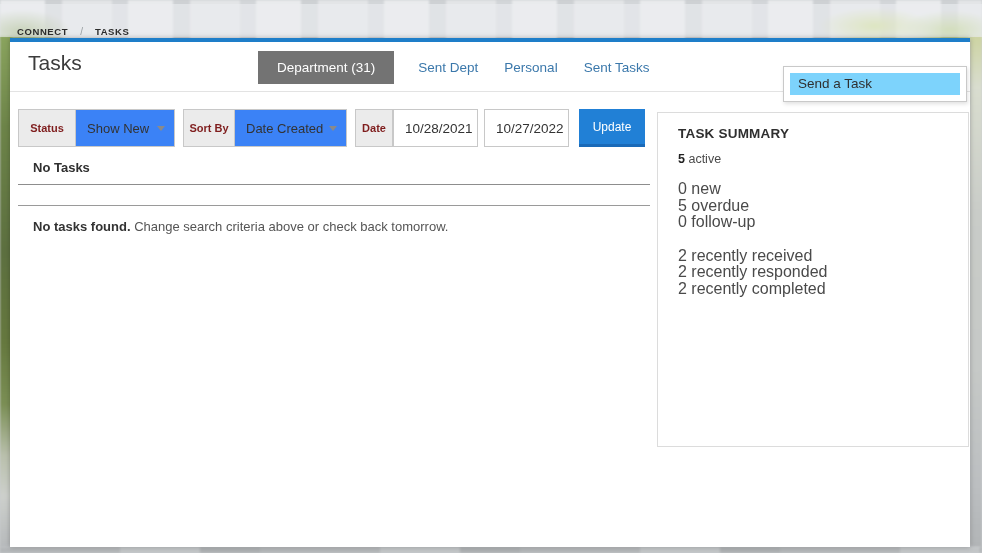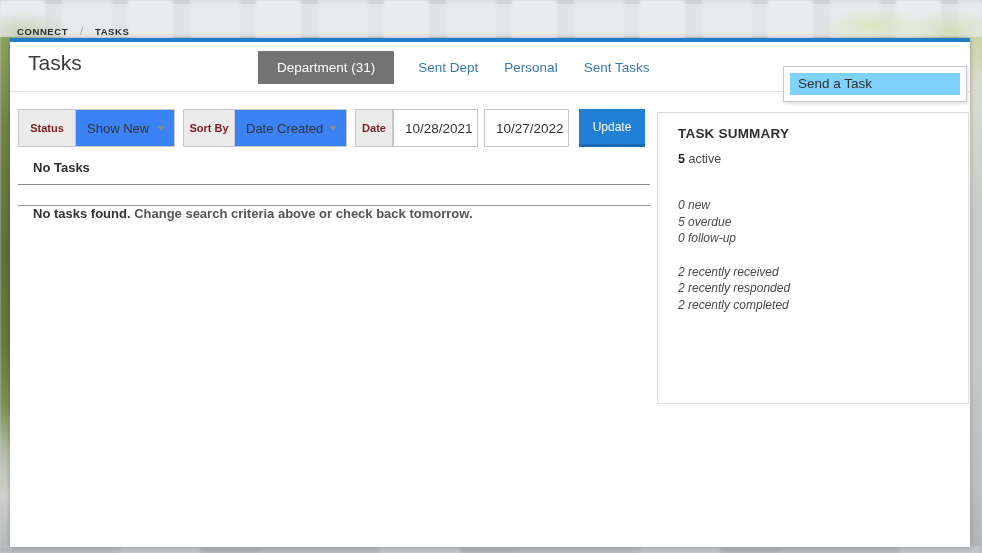"TASK SUMMARY" .summary { height: 292px -> 335px }
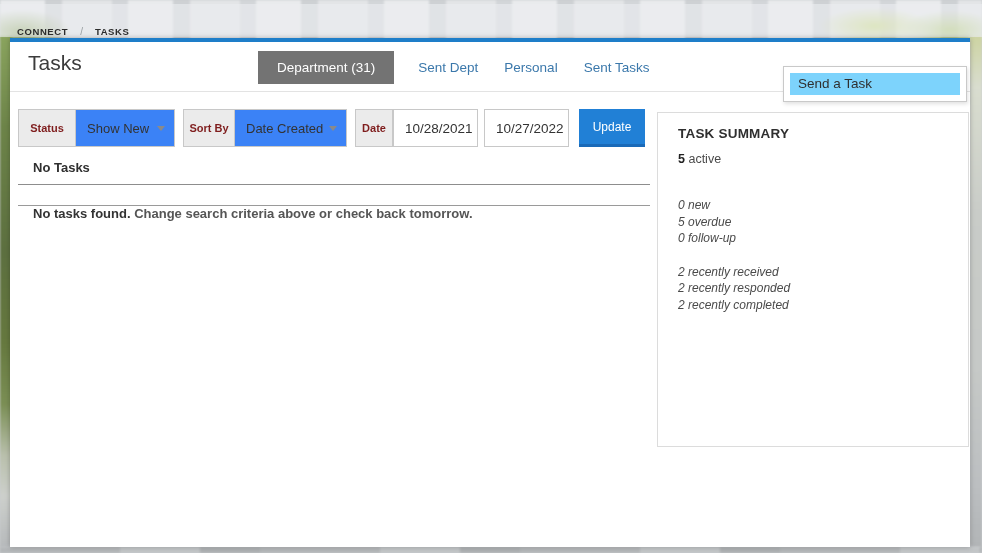"5 active" .summary-active { margin-bottom: 31px -> 15px }
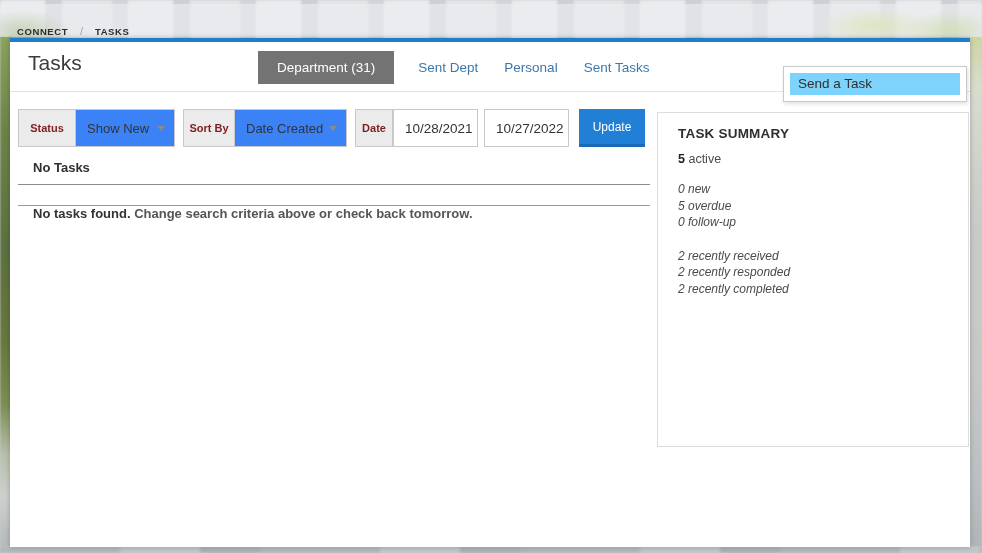"0 new" .summary li { font-size: 12px -> 16px; font-style: italic -> none }
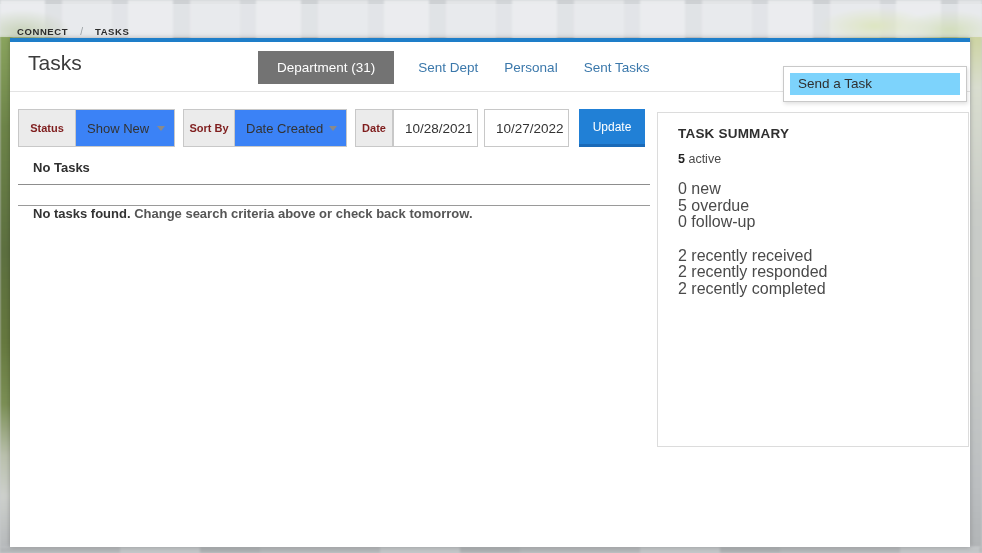"No tasks found. Change search" .results-msg { font-weight: bold -> none; margin-top: none -> 13px }
